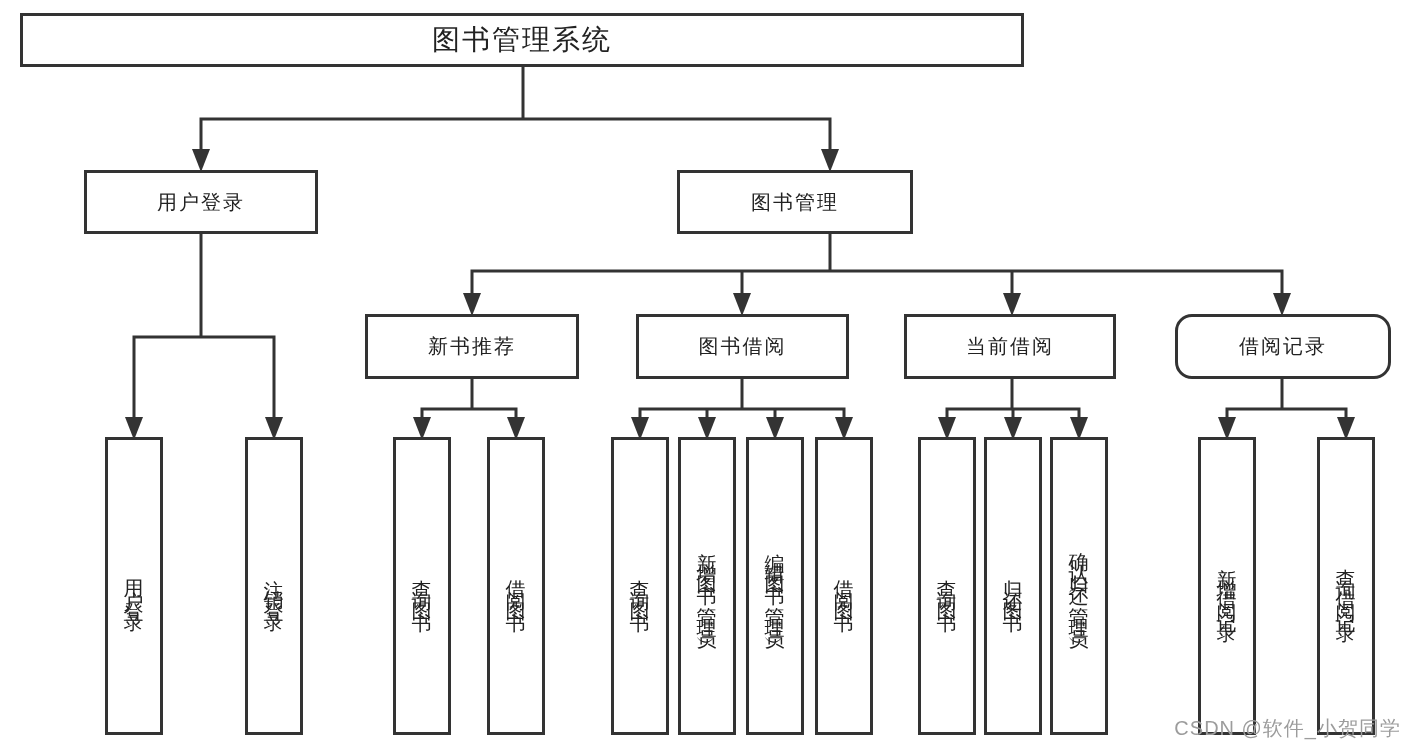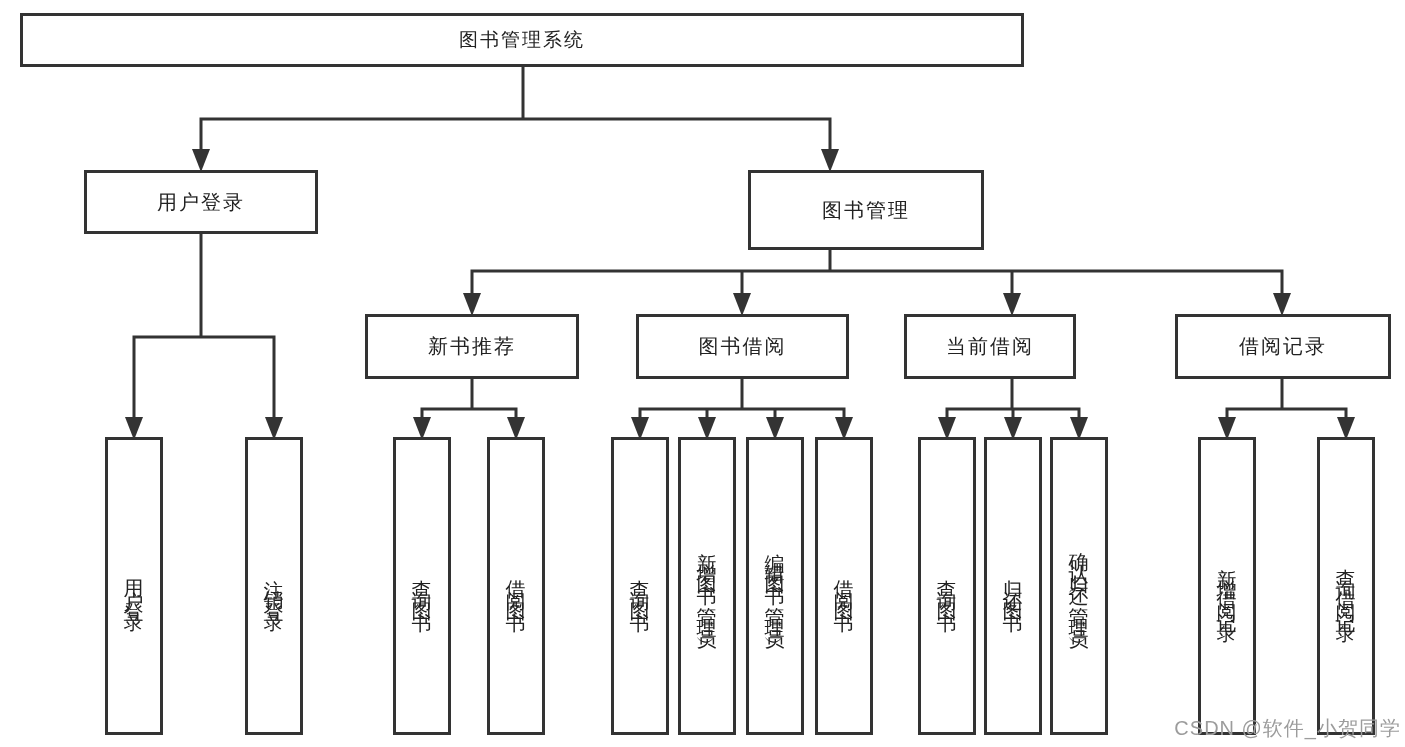"图书管理系统" .node.root { font-size: 19px -> 28px }
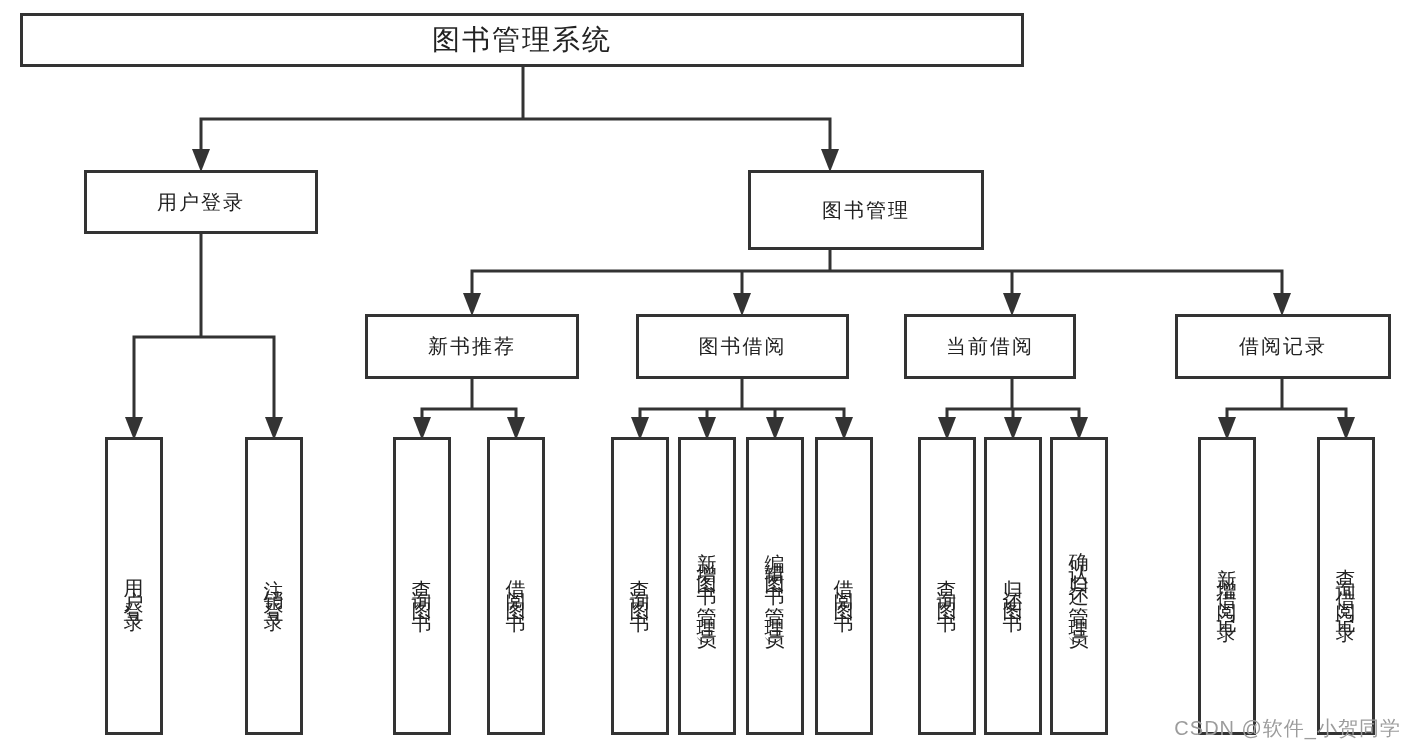"图书管理" div.node { height: 80px -> 64px; left: 748px -> 677px }
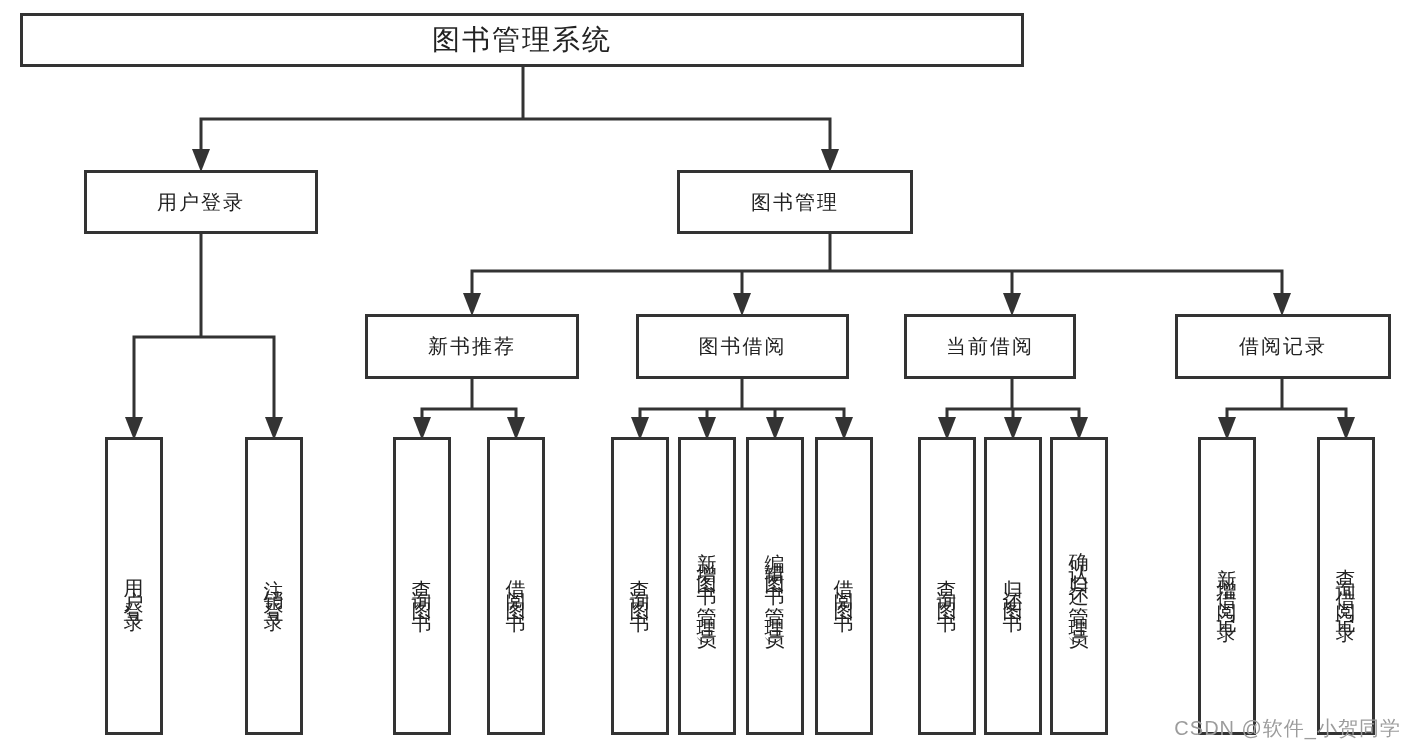"当前借阅" div.node { width: 172px -> 212px }
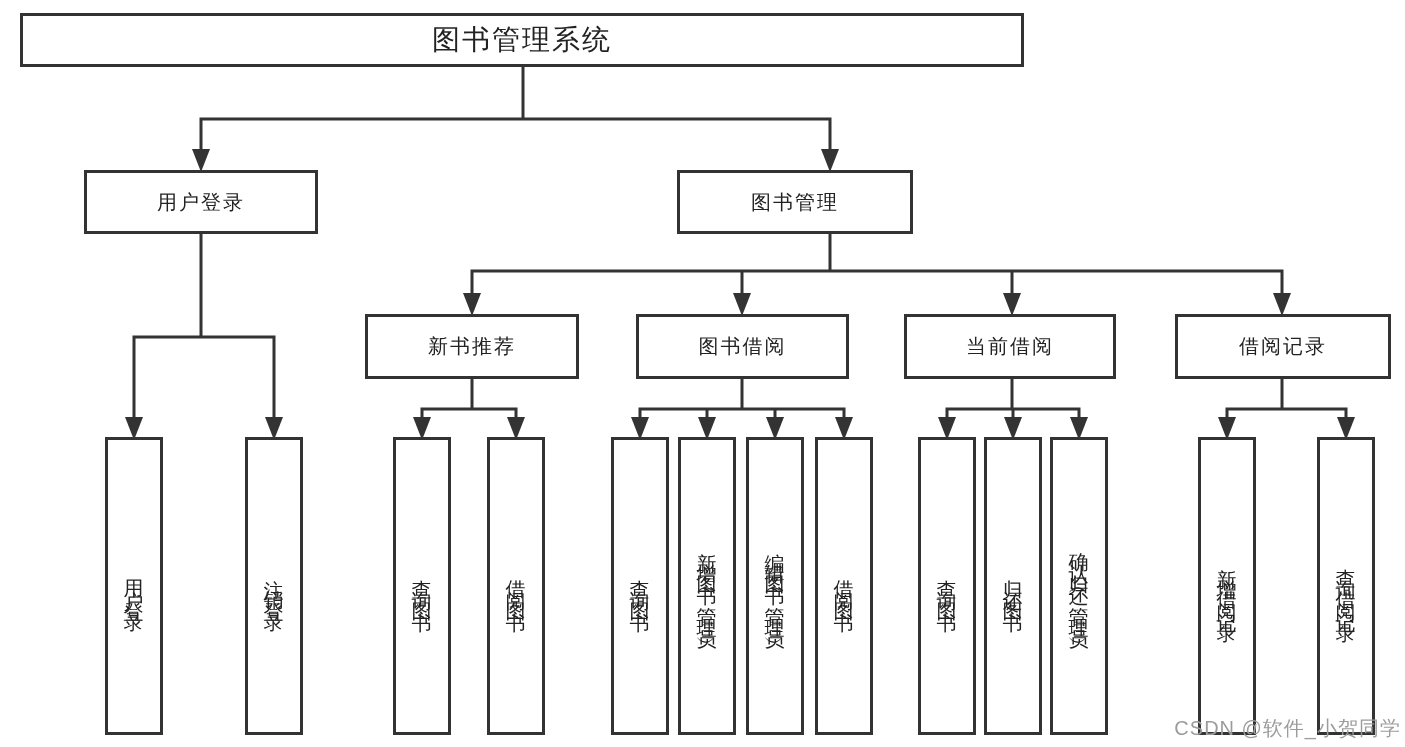"借阅记录" div.node { border-radius: none -> 17px }
